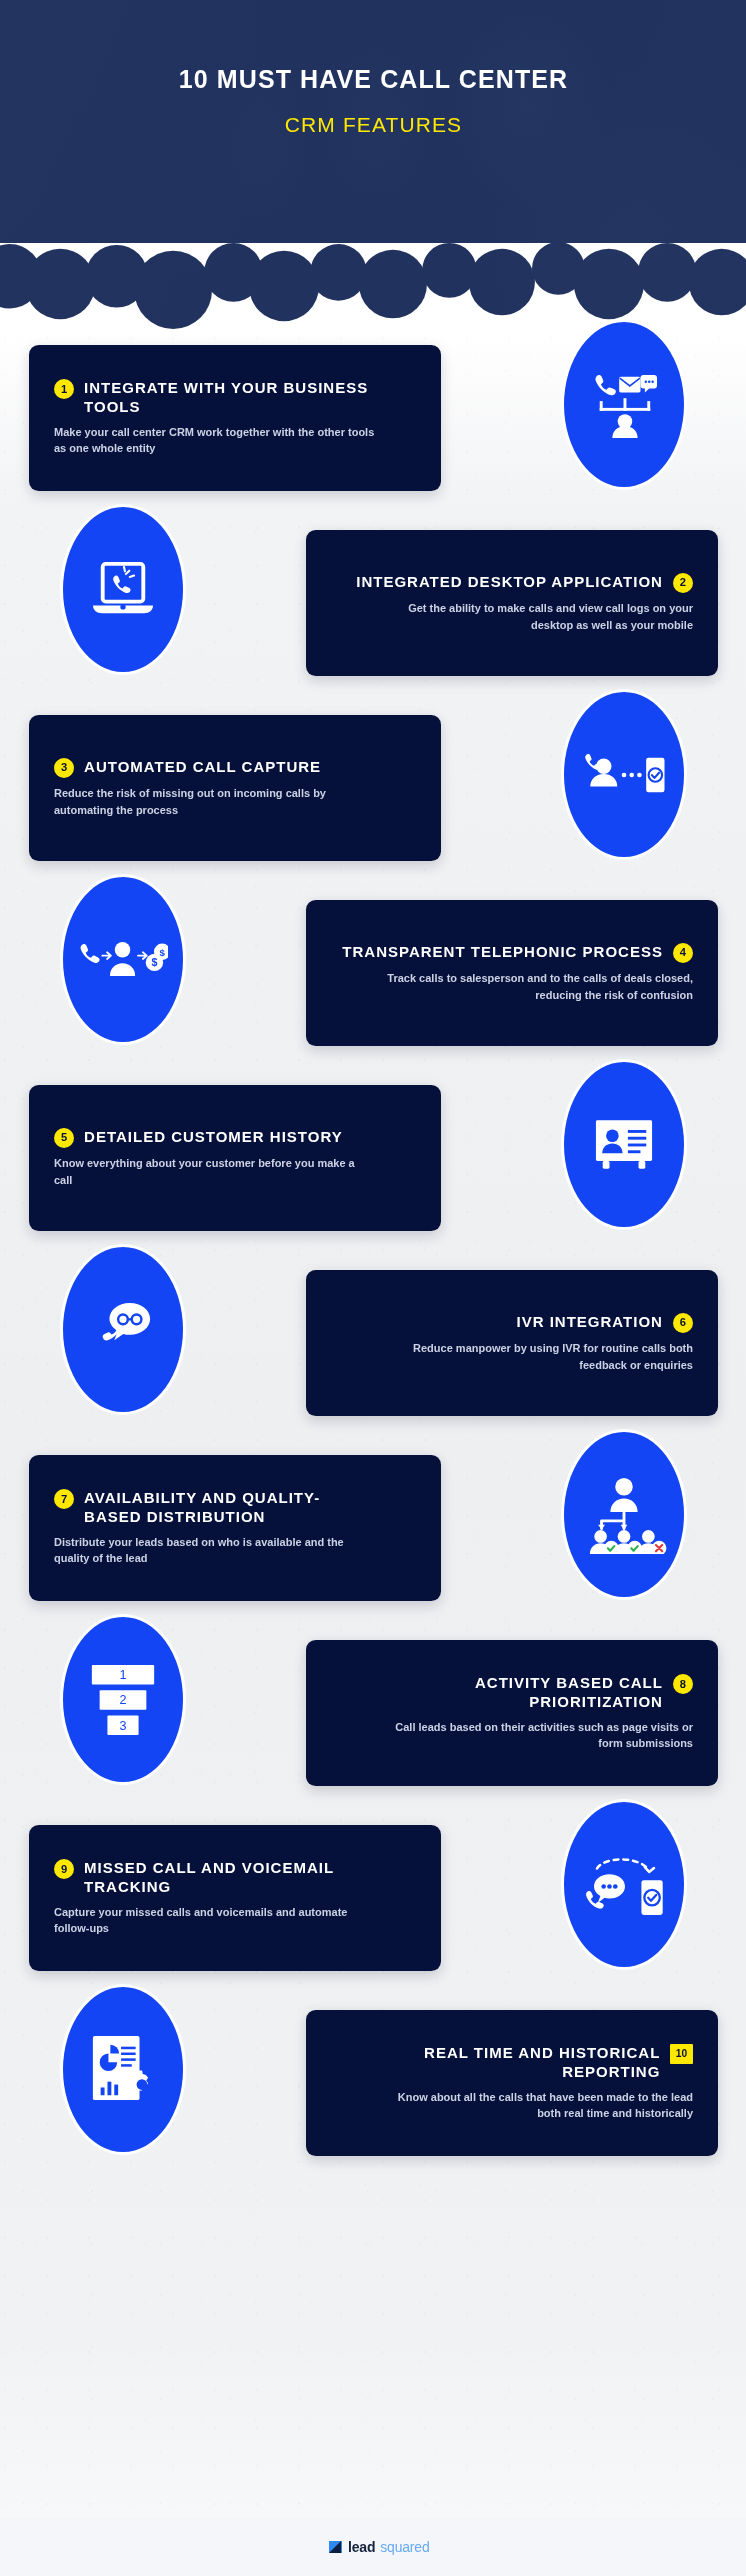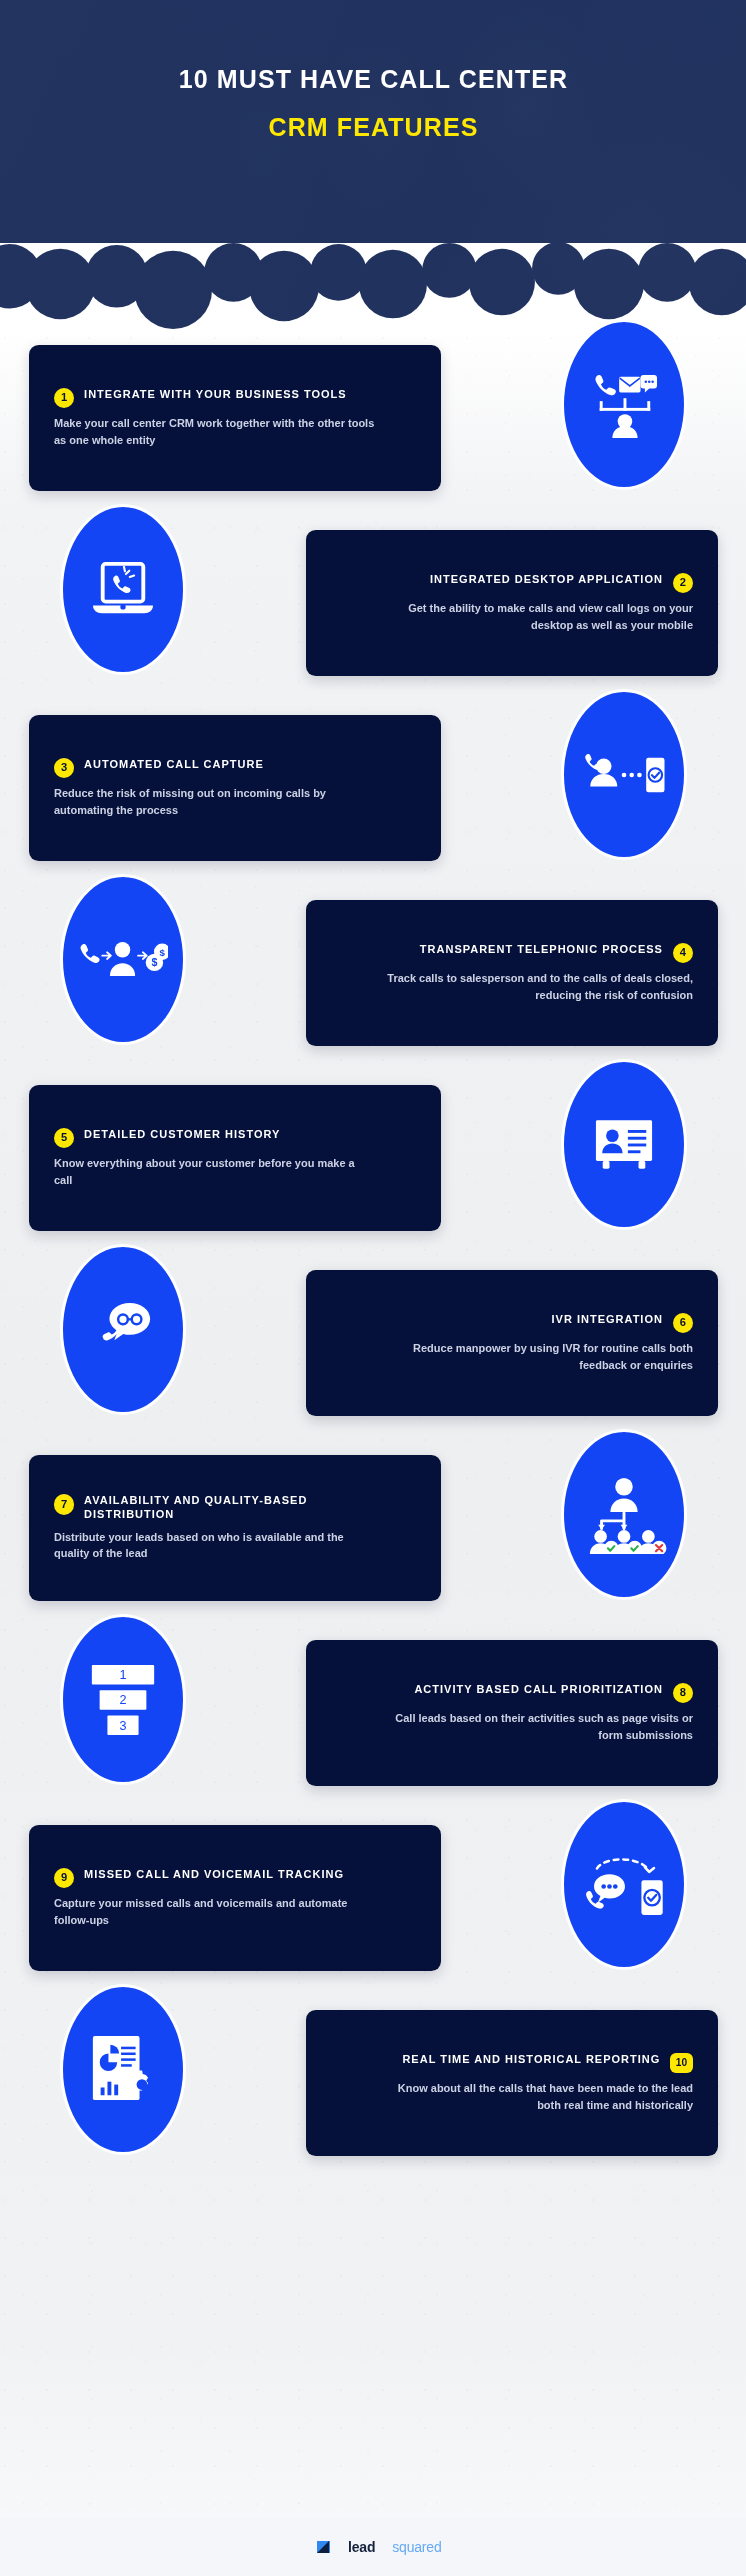"CRM FEATURES" .header-title-2 { font-size: 25px -> 21px; font-weight: 700 -> 400 }
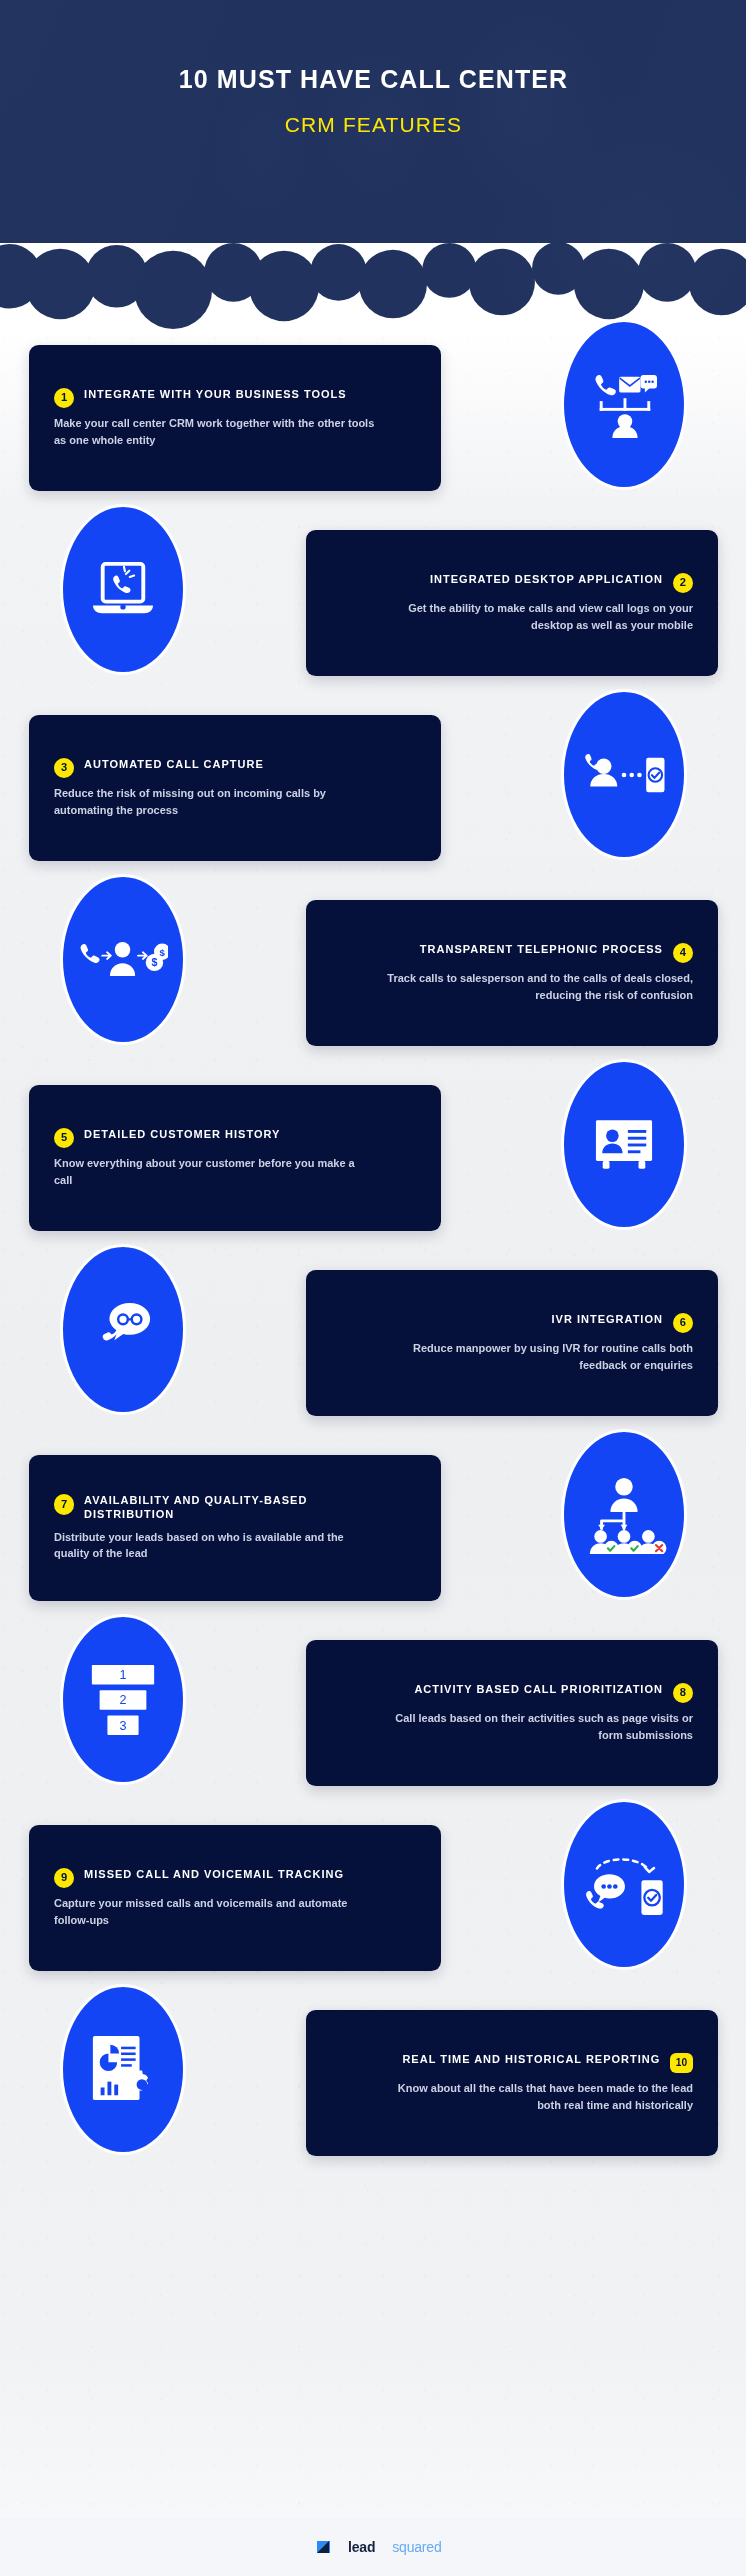"INTEGRATE WITH YOUR BUSINESS TOOLS" .card-title { font-size: 11px -> 15px }
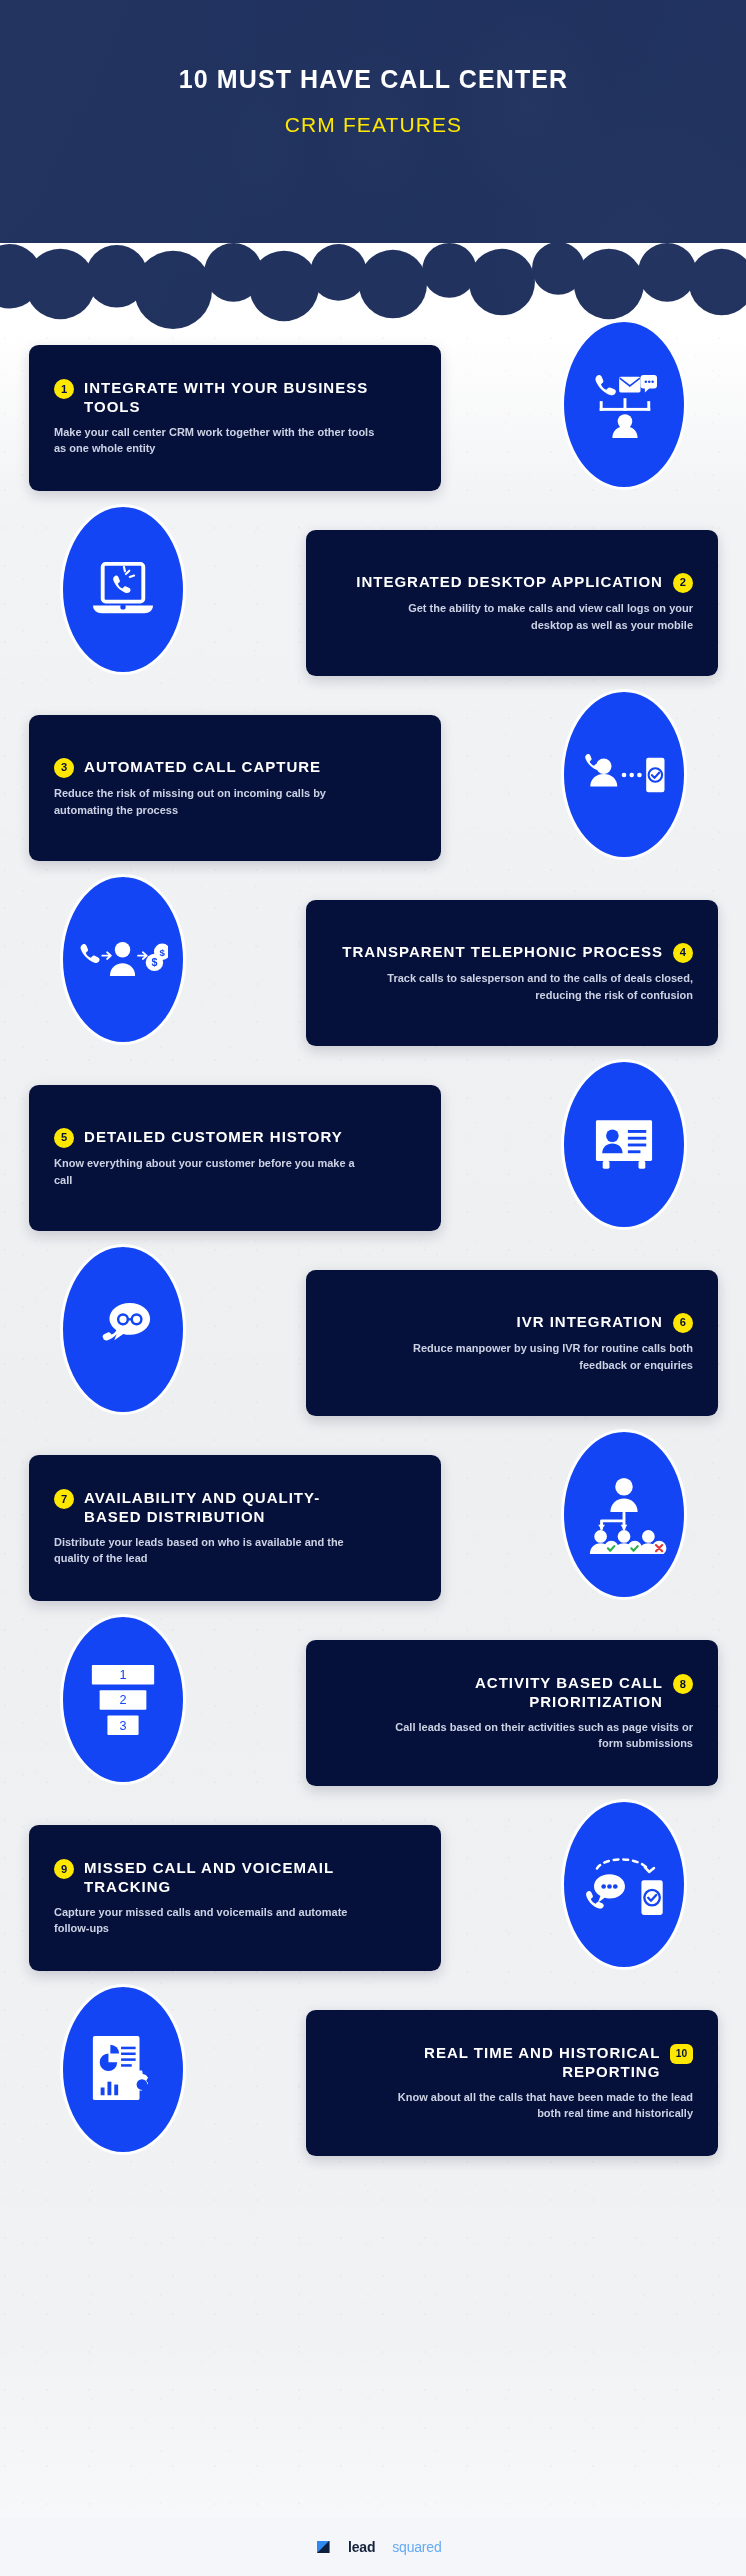"10" .badge.wide { border-radius: 6px -> 1px }
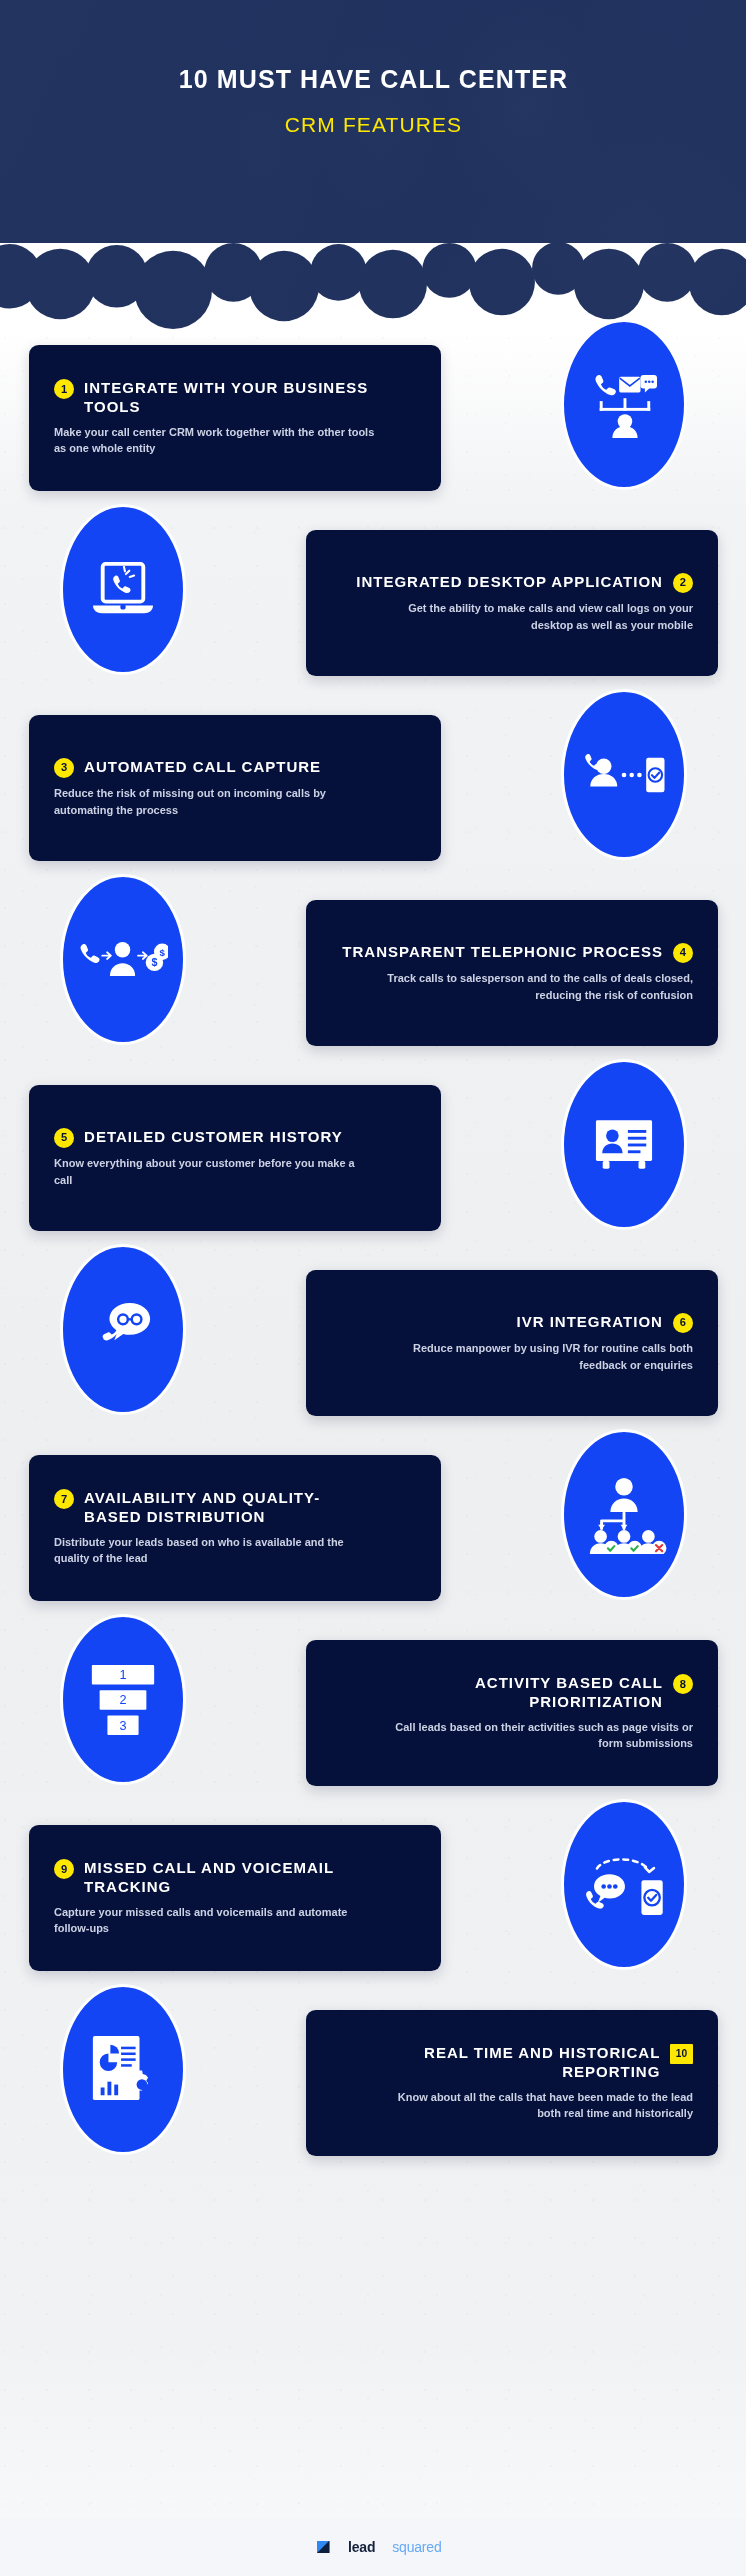"lead" .logo { gap: 17px -> 5px }
